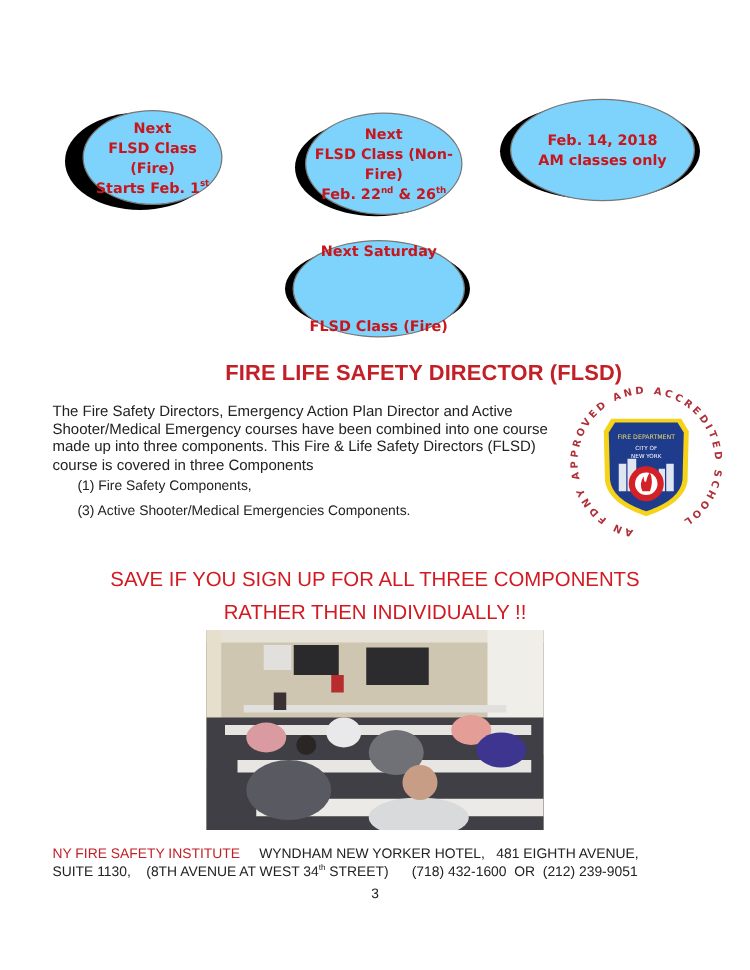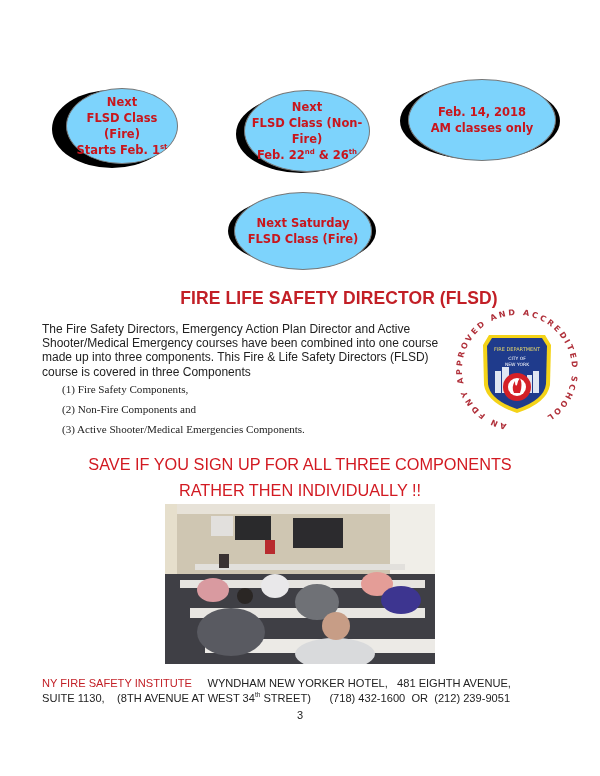"Next Saturday" div.oval-face { justify-content: none -> space-between }
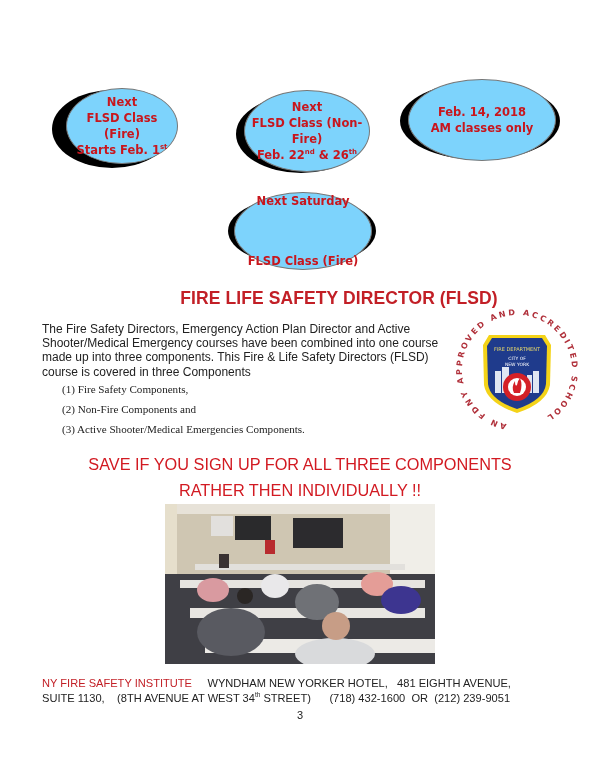"(1) Fire Safety Components," .list div { font-family: Liberation Serif, serif -> none }
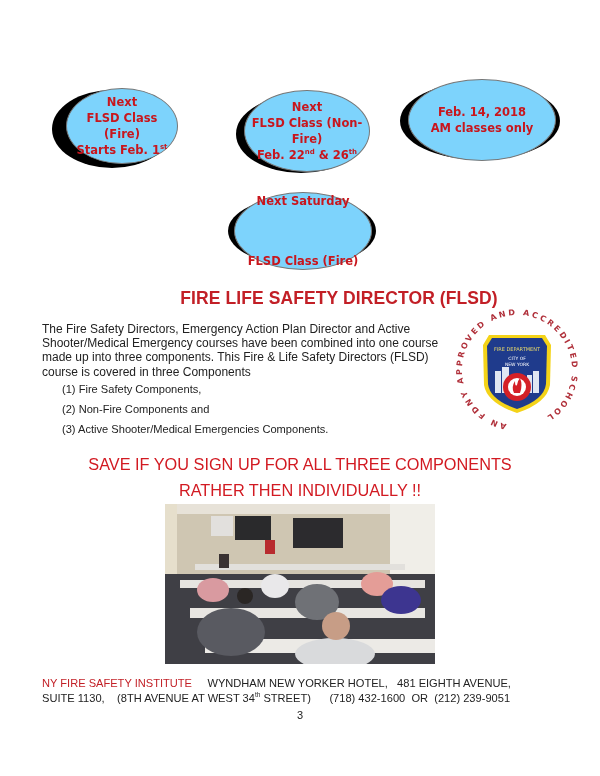"(2) Non-Fire Components and" div { html: <div>(2) Non-Fire Components and</div> -> none }
